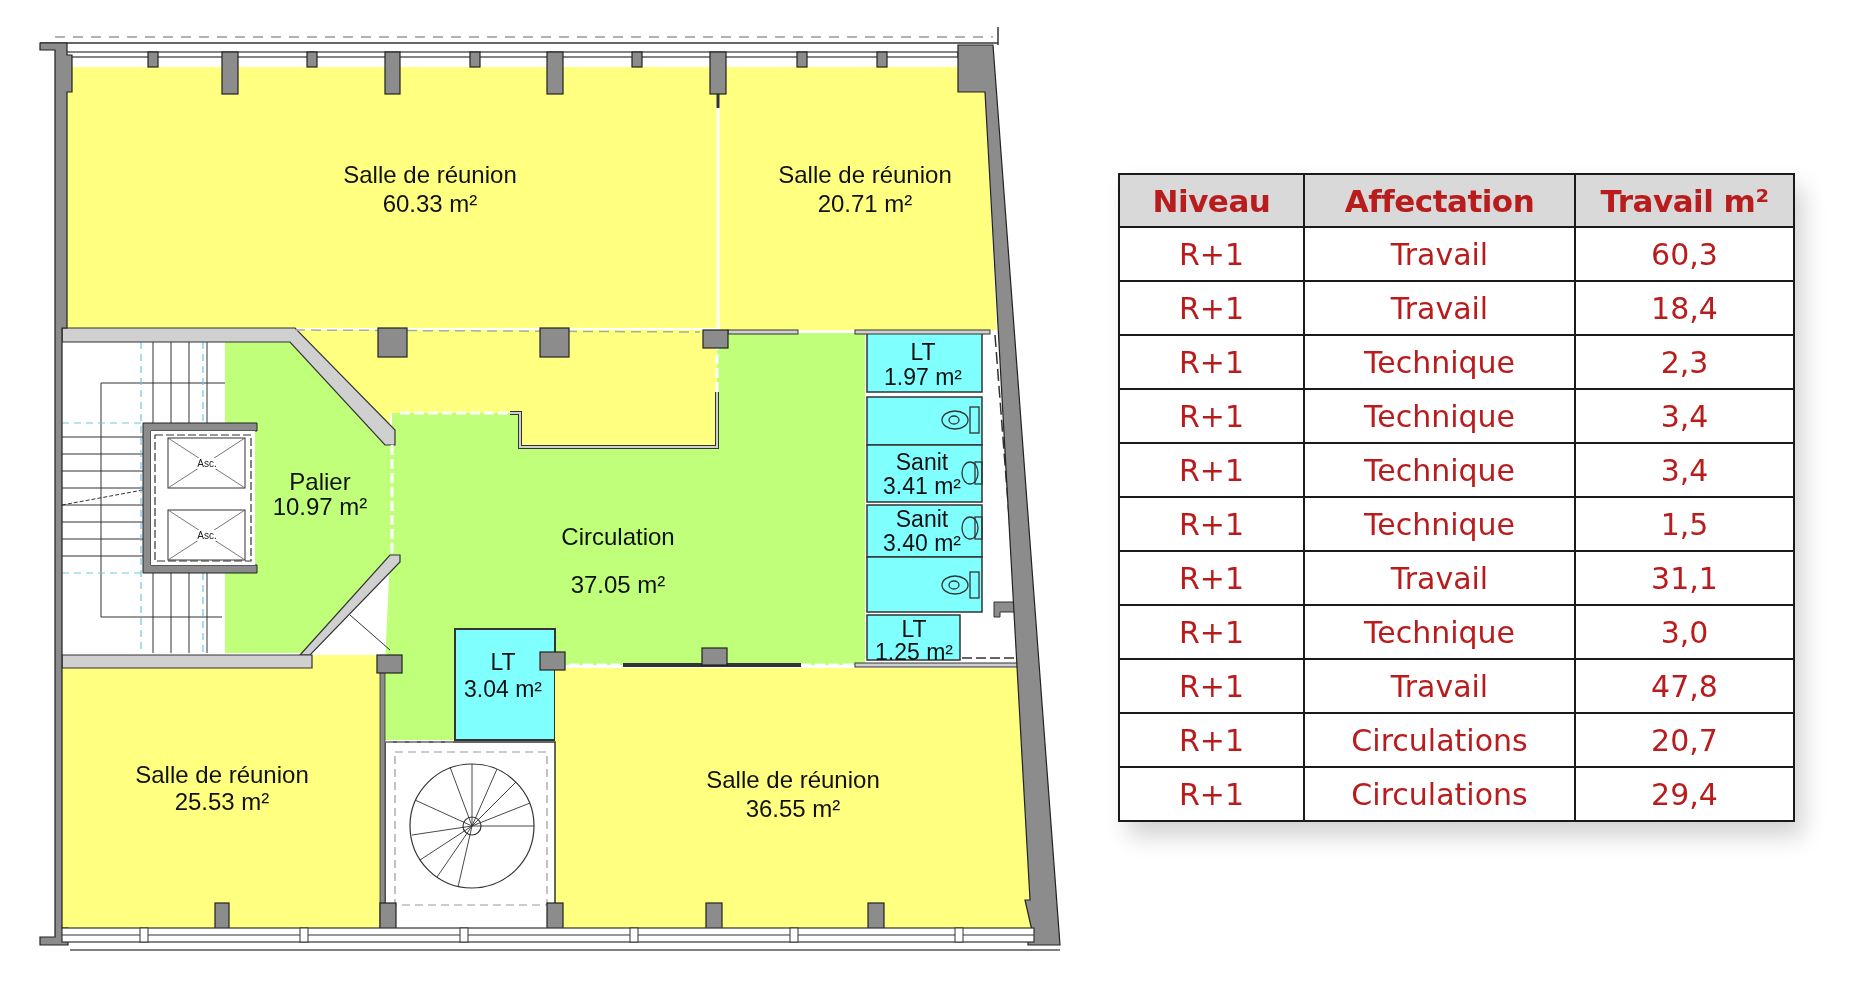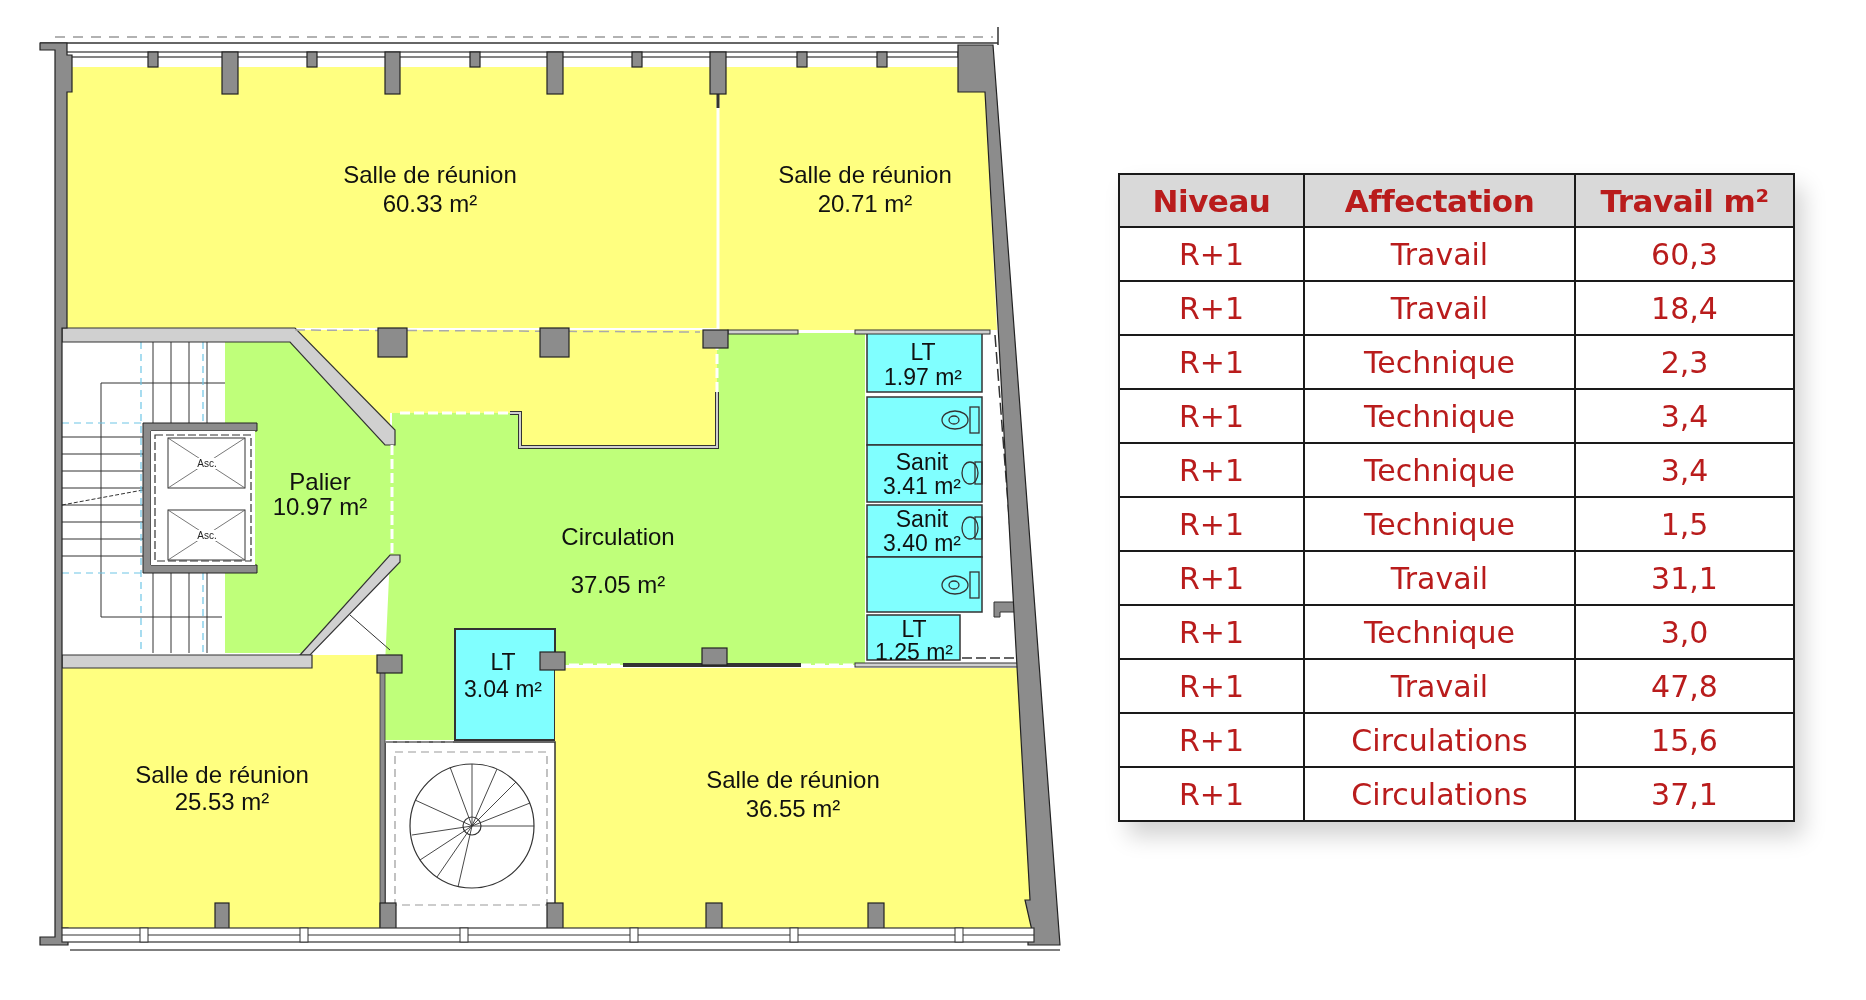"15,6" td { text: 15,6 -> 20,7 }
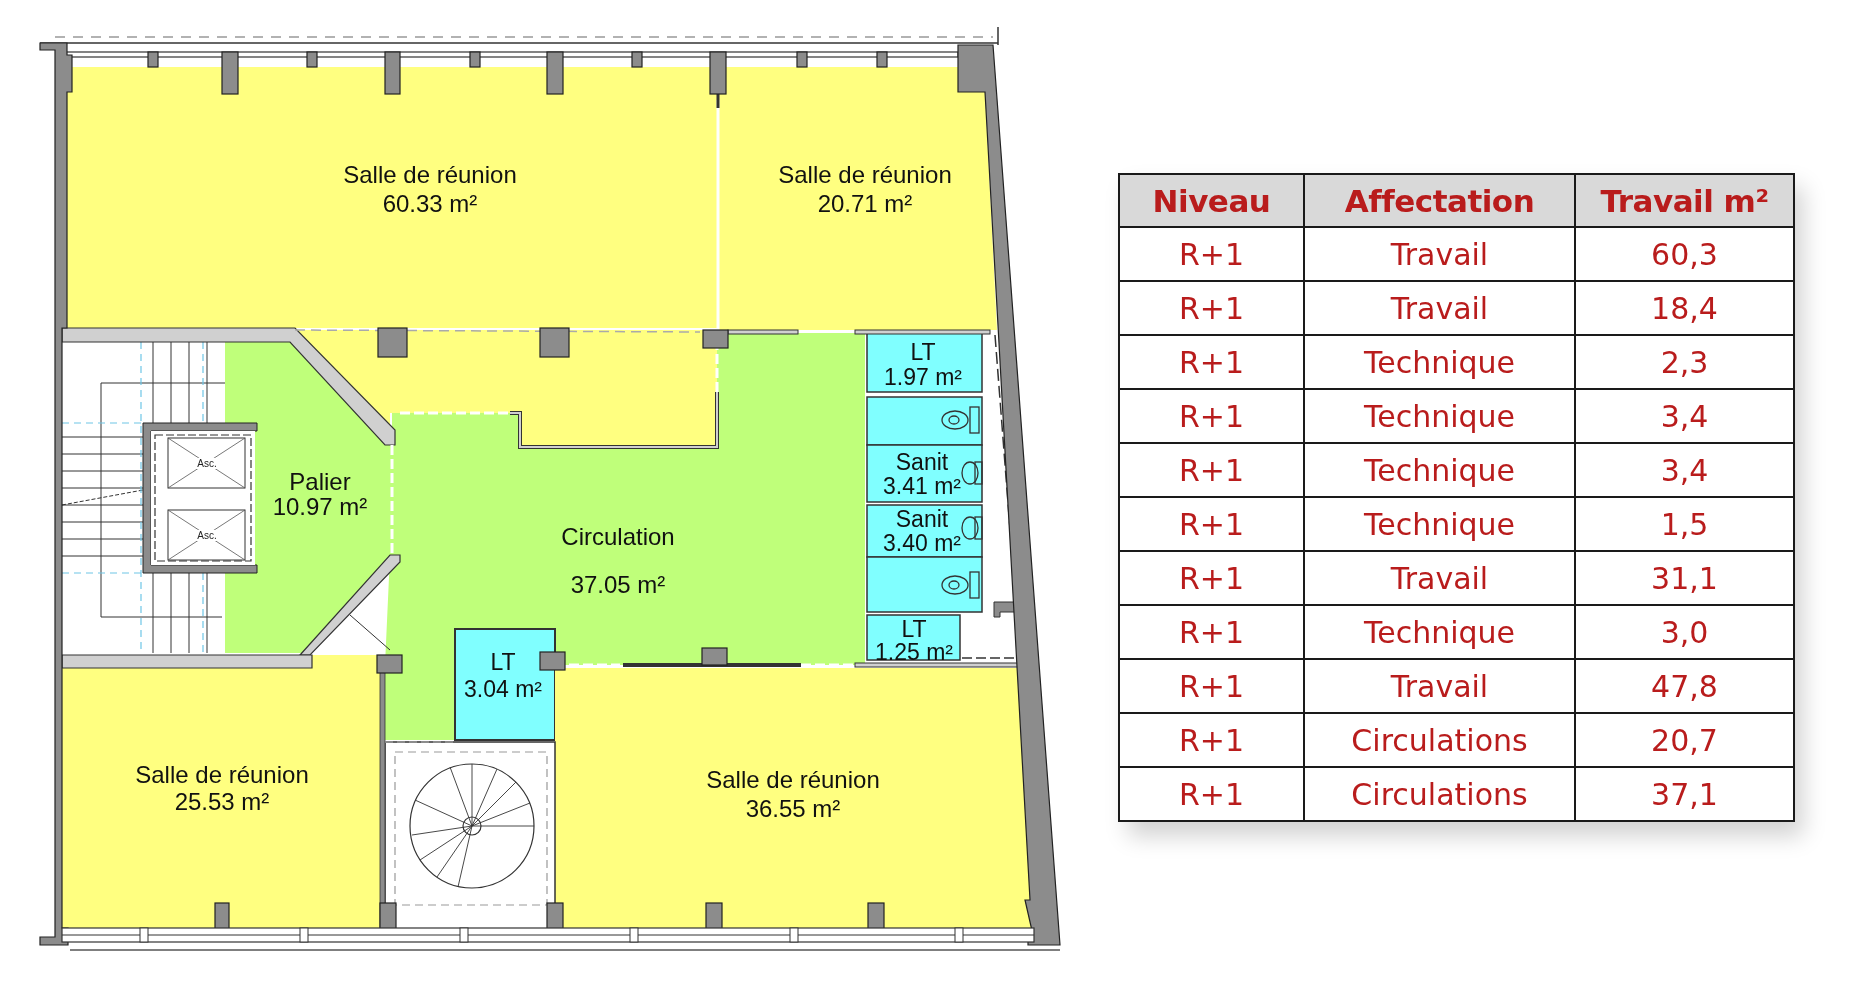"37,1" td { text: 37,1 -> 29,4 }
